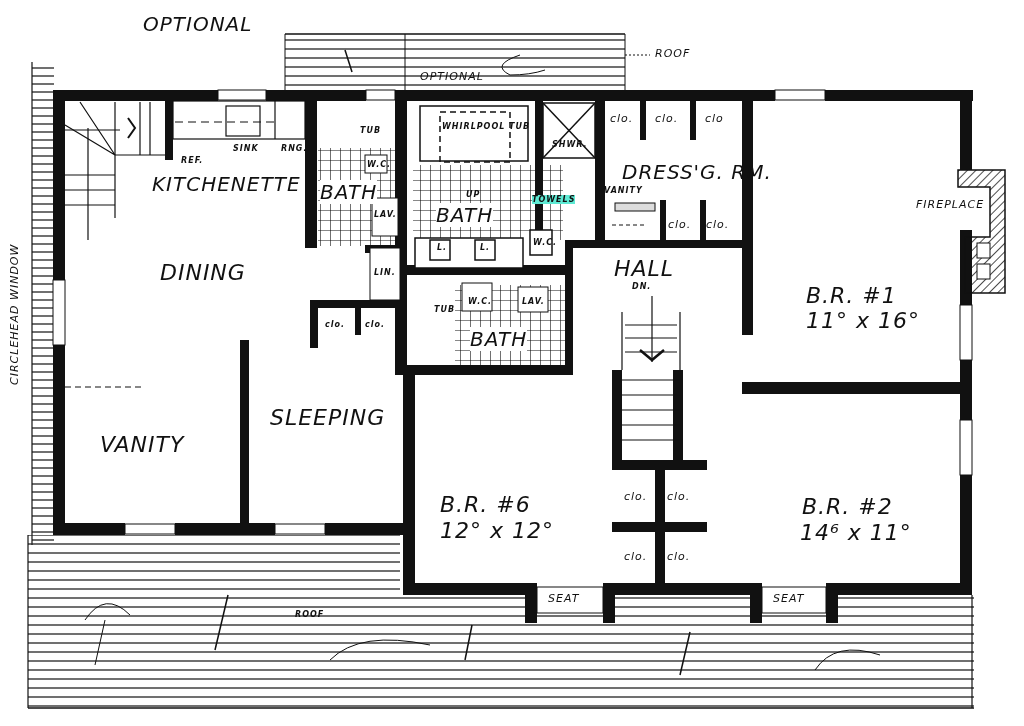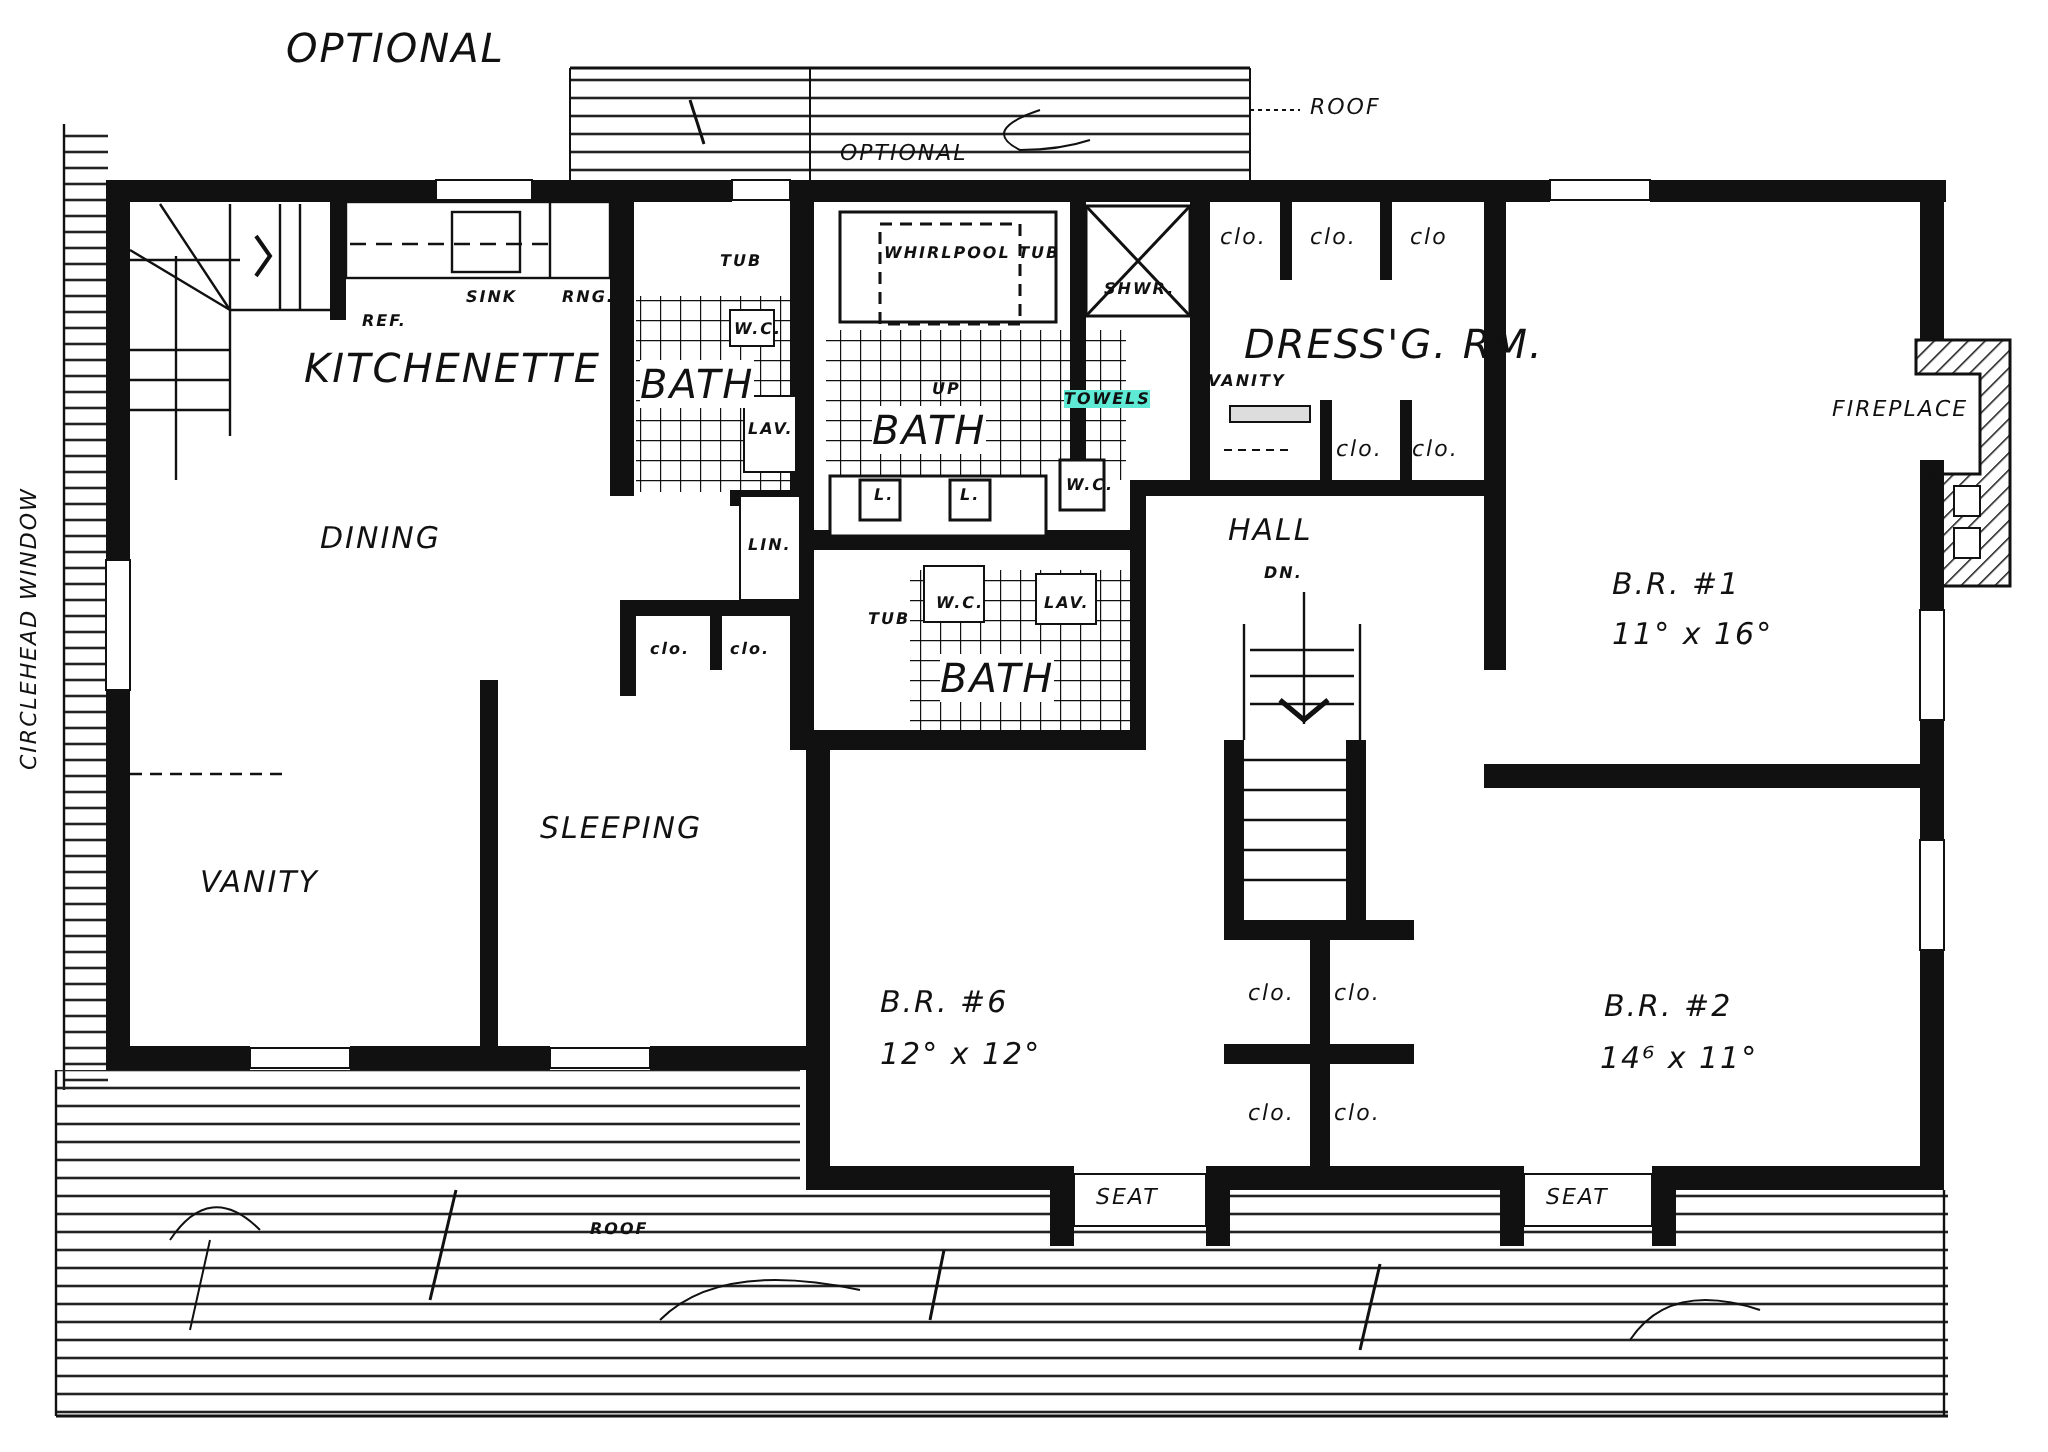"DINING" .lbl.big { font-size: 15px -> 22px }
